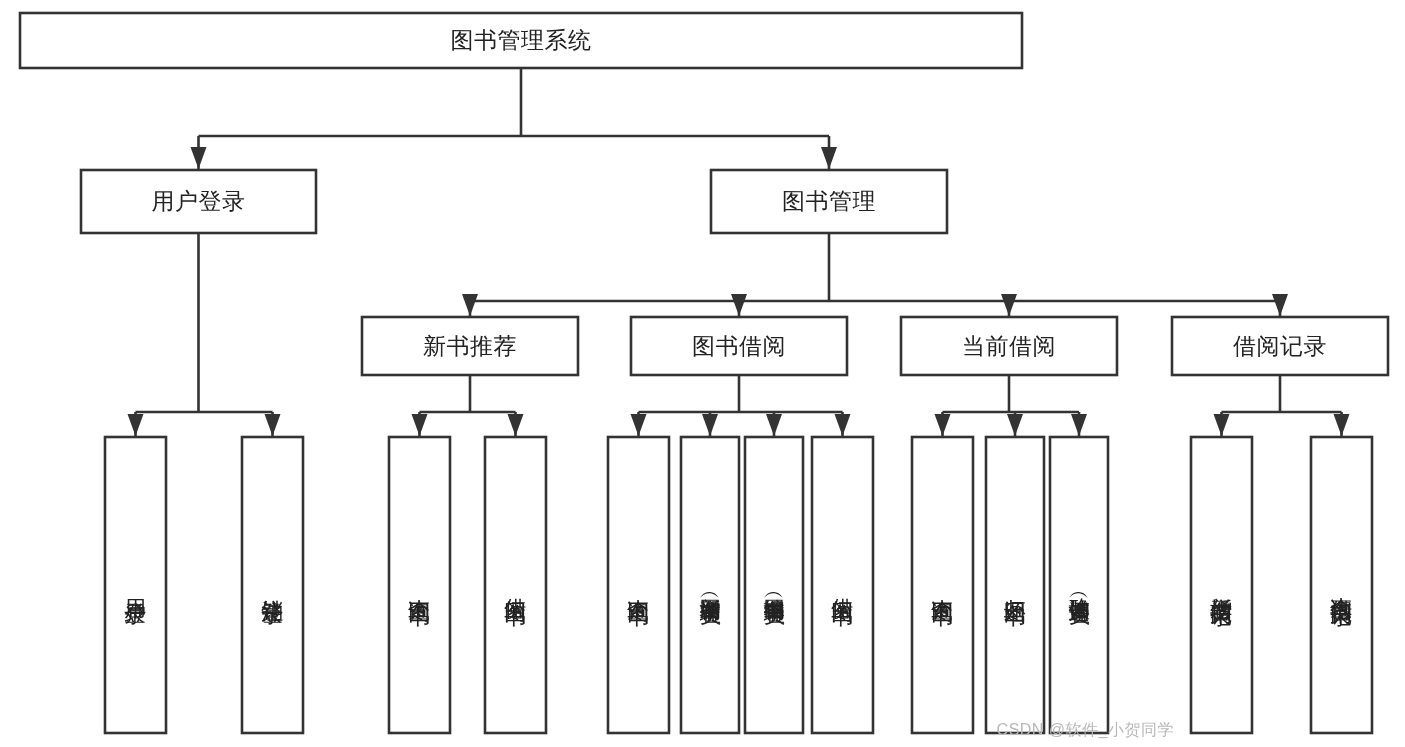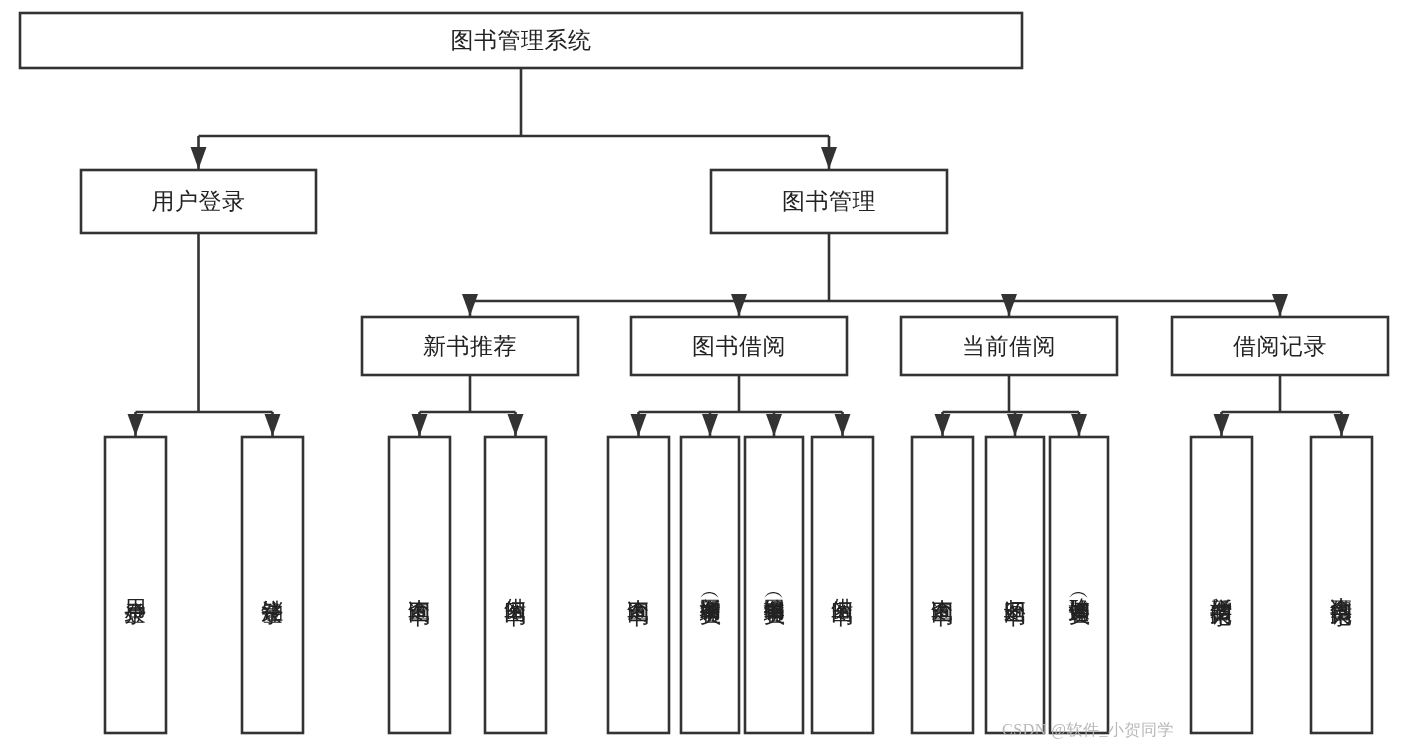"CSDN @软件_小贺同学" .watermark { font-family: Liberation Serif, serif -> Liberation Sans, sans-serif }
